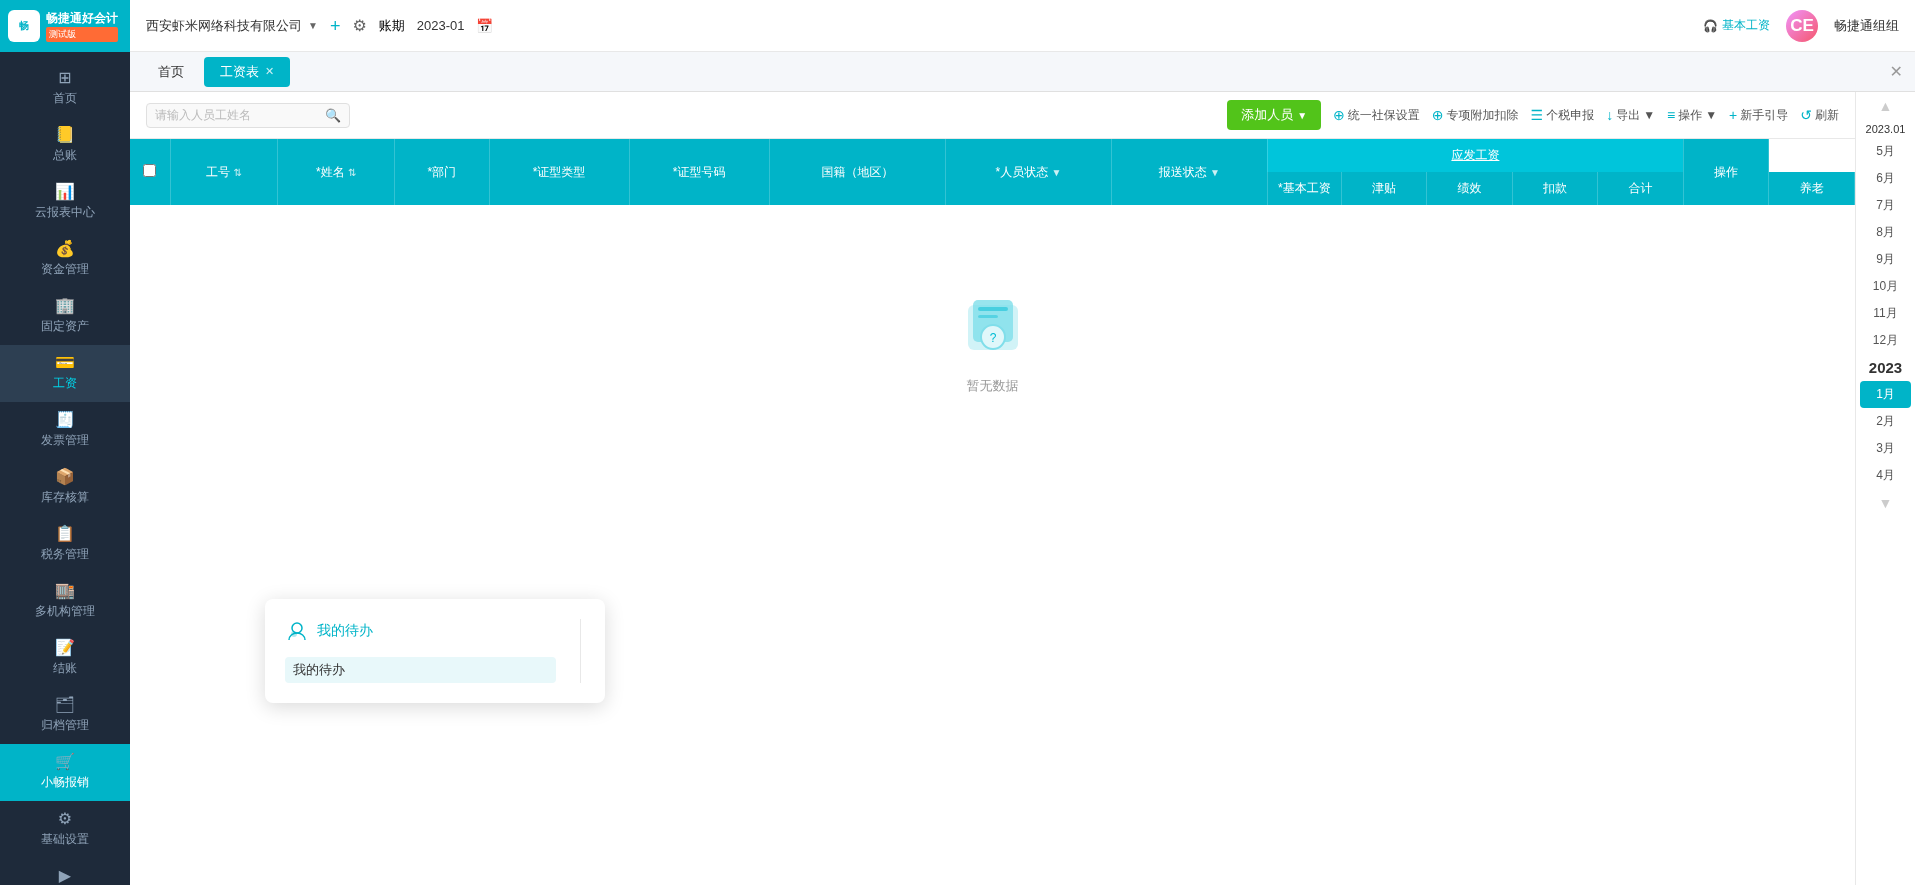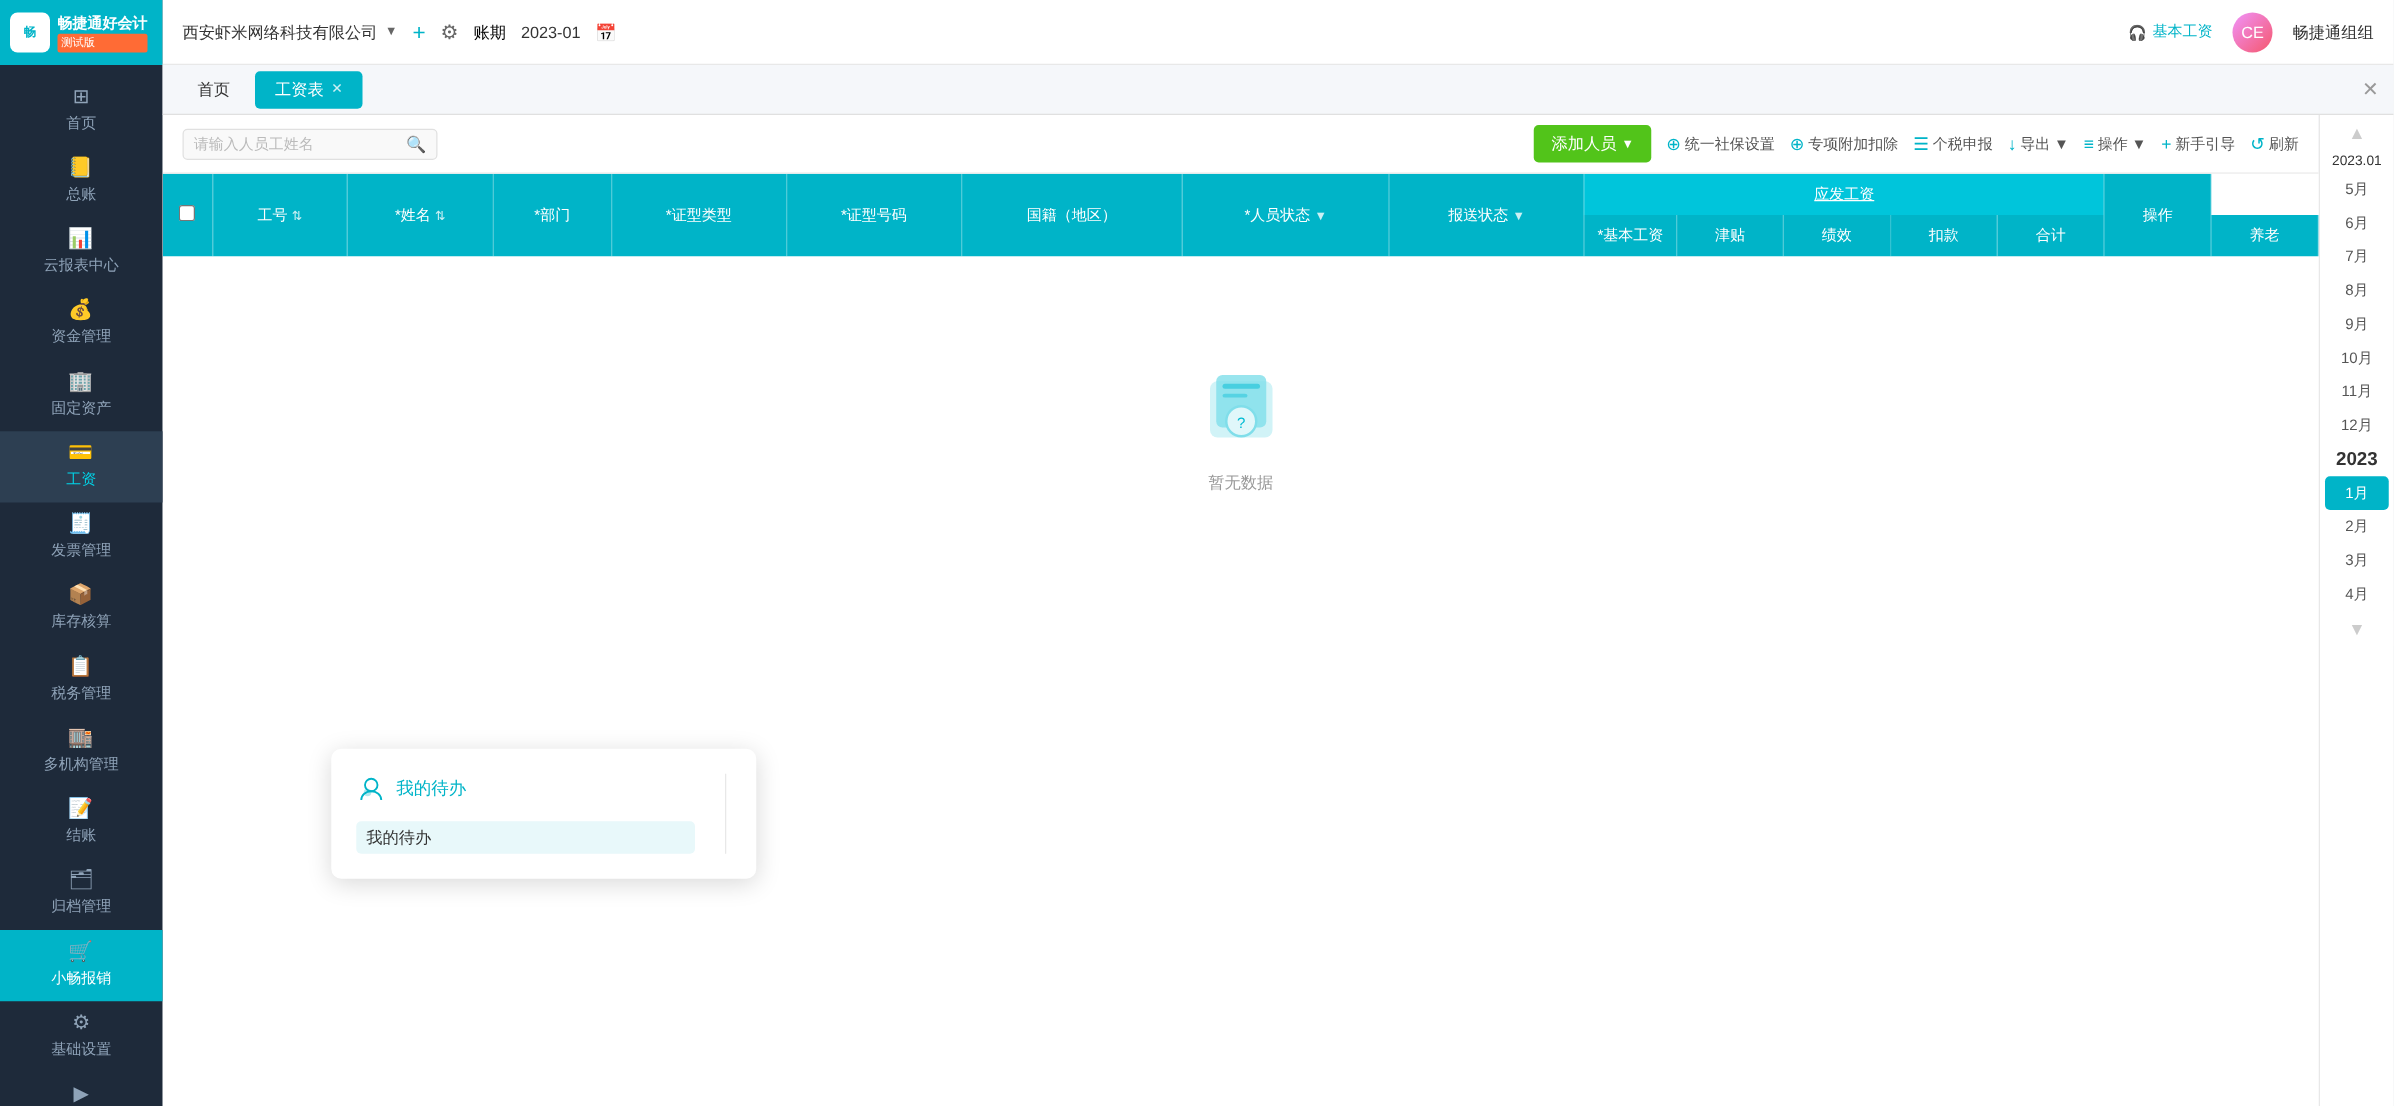"CE" .topbar-avatar { font-size: 13px -> 17px; font-weight: normal -> bold }
